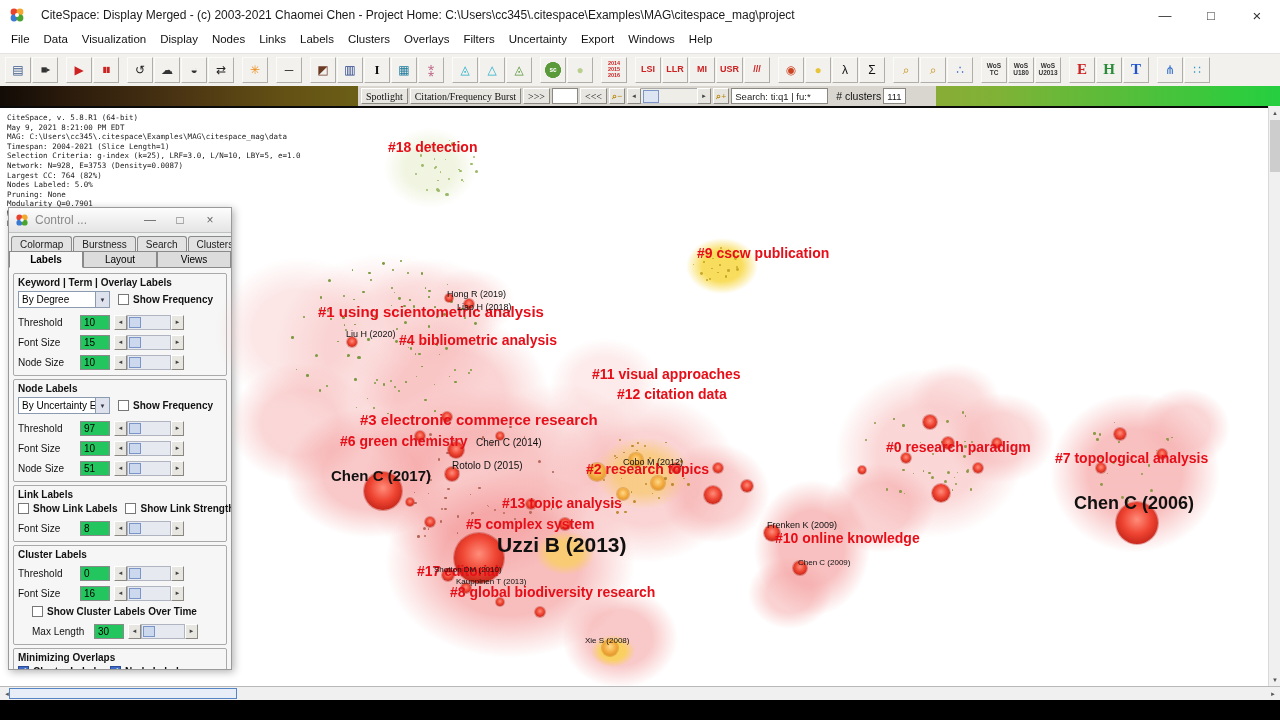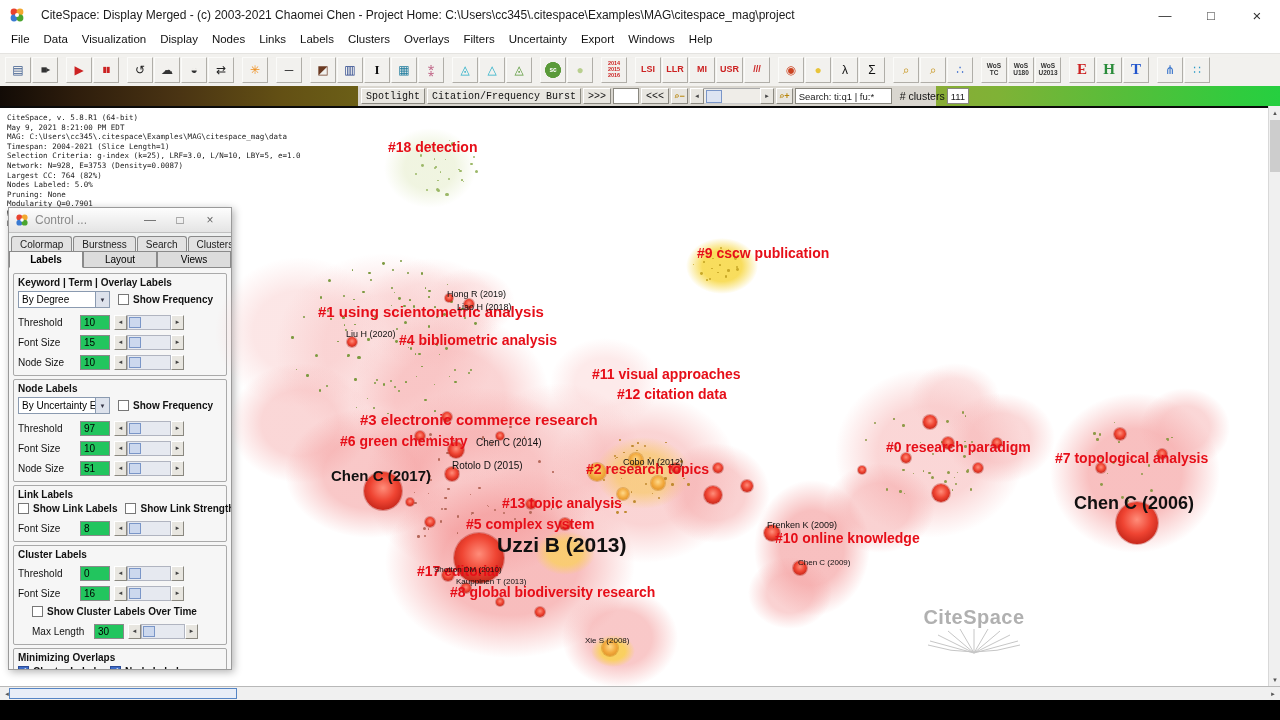"Spotlight" .sb-btn { font-family: Liberation Mono, monospace -> Liberation Serif, serif }
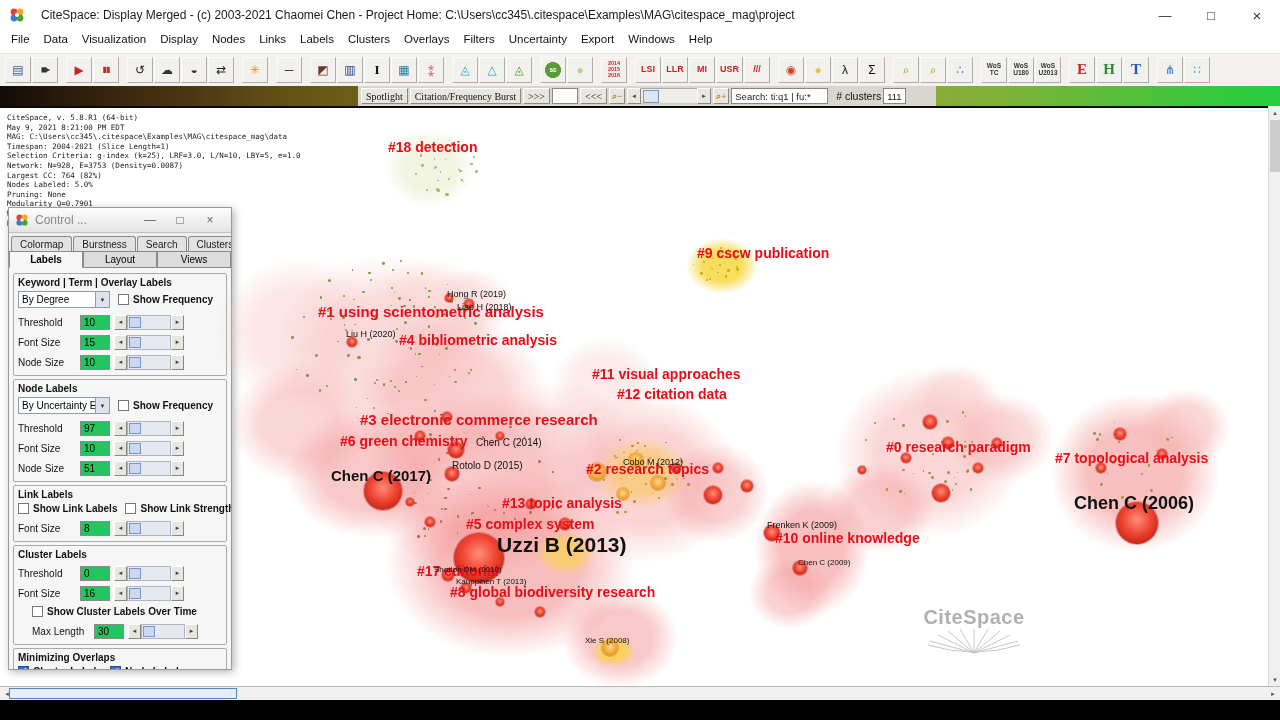"CiteSpace" div.watermark { html: <div> <div>CiteSpace</div> <svg> <g> <path></path> <path></path> <path></path> <path></path> <path></path> <path></path> <path></path> <path></path> <path></path> <path></path> </g> </svg> </div> -> none }
